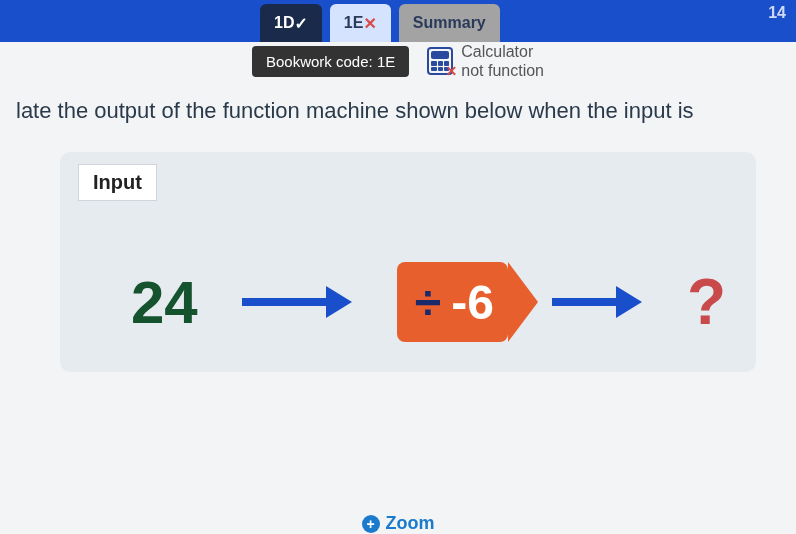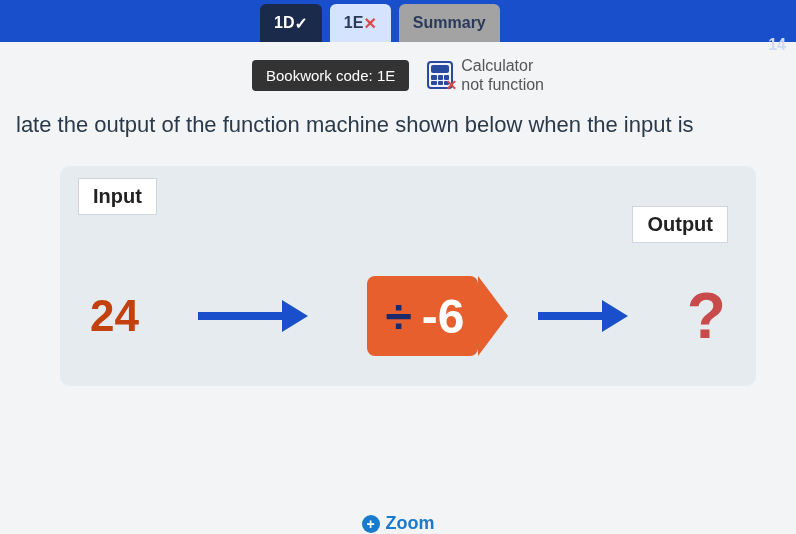"14" .topbar-right-num { margin-top: 32px -> none }
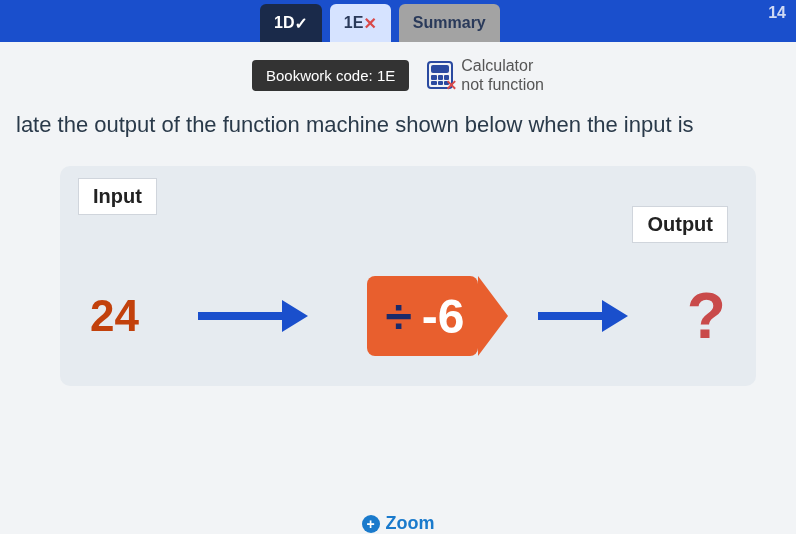"Bookwork code: 1E" .meta-row { margin-top: 14px -> none }
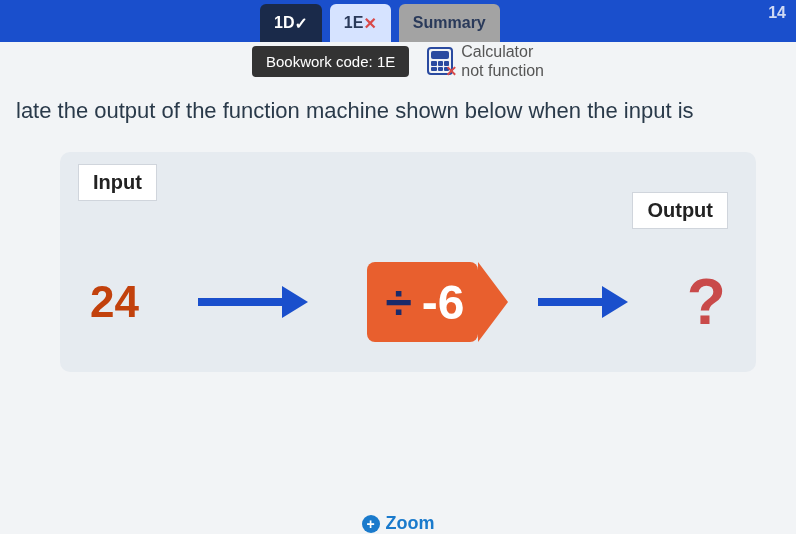"Output" div.output-label { html: <div>Output</div> -> none }
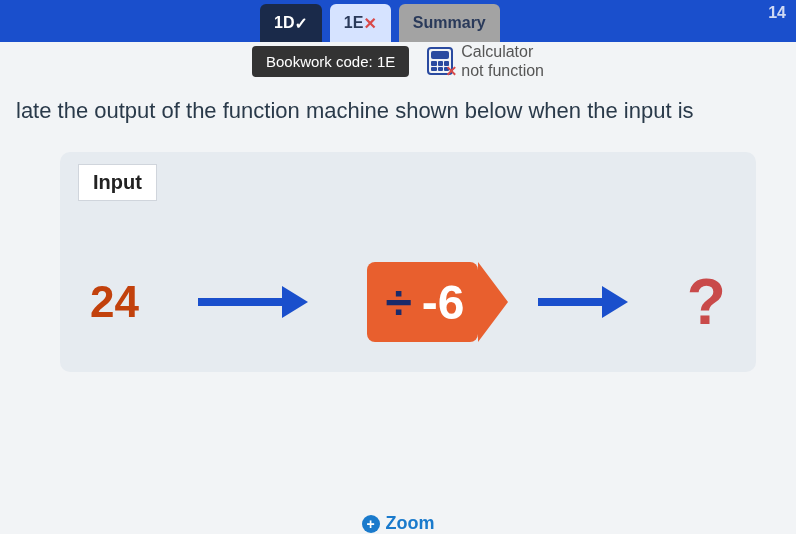"24" .input-value { color: #c2410c -> #14532d; font-size: 44px -> 60px; margin-left: none -> 41px }
